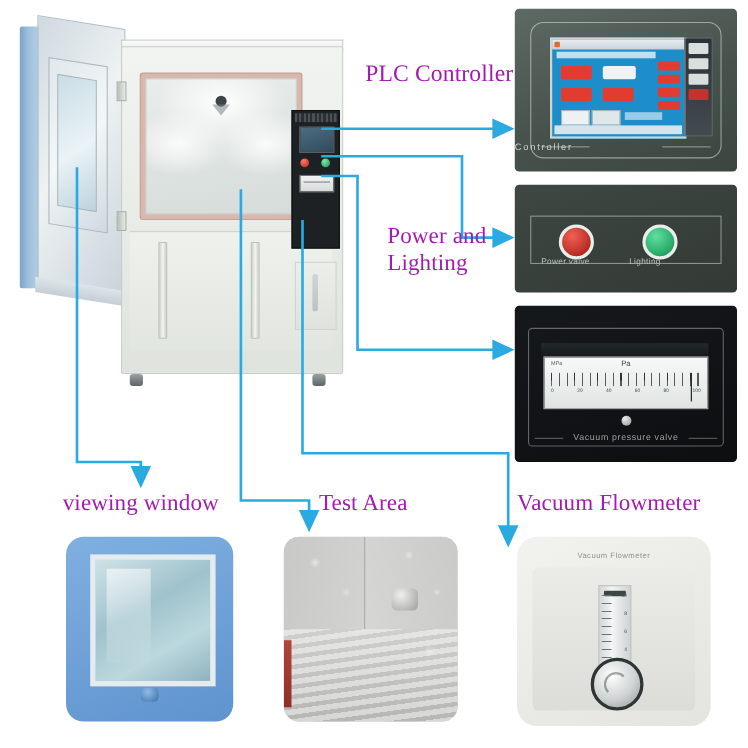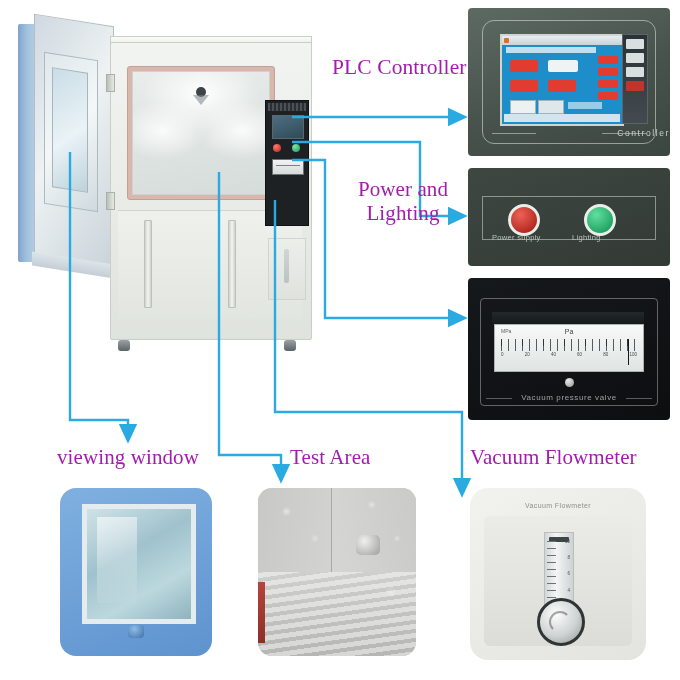"Controller" .plc-cap { text-align: right -> left }
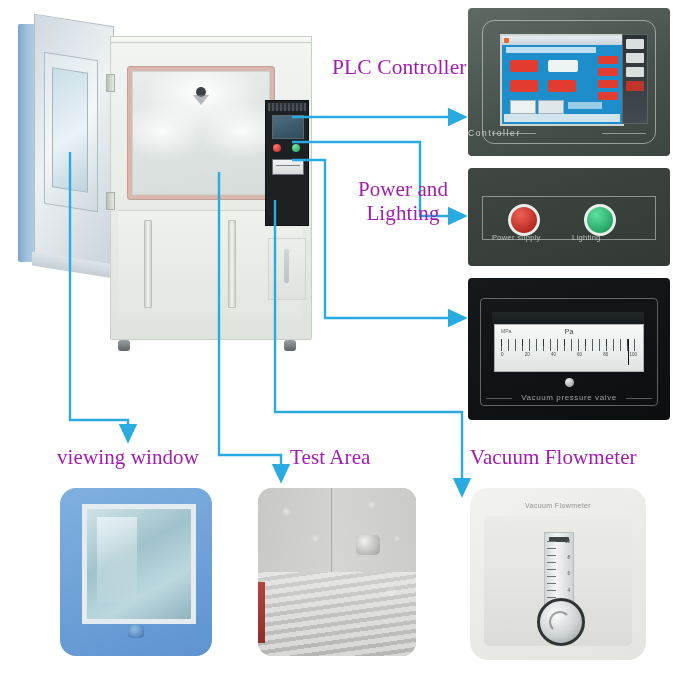"Power and" .lbl-power { text-align: center -> left; top: 178px -> 203px }
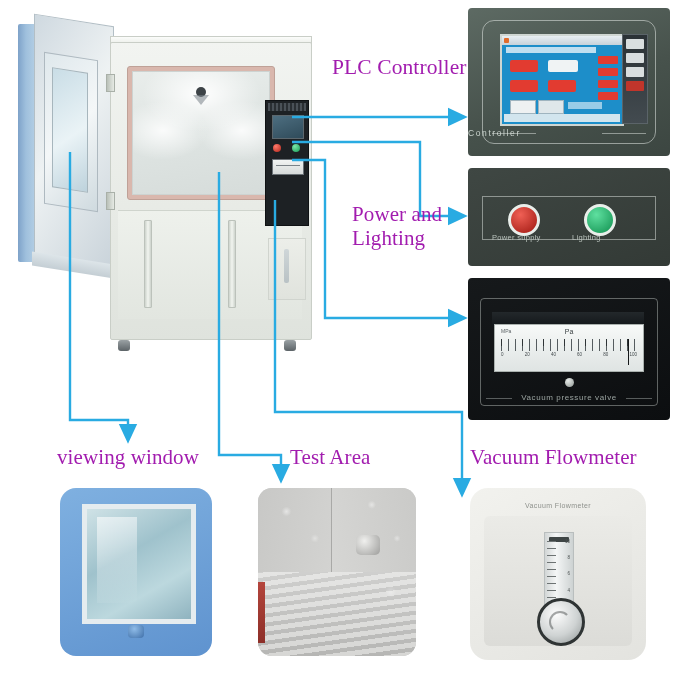"Power supply" div.pwr-cap { text: supply -> valve }
